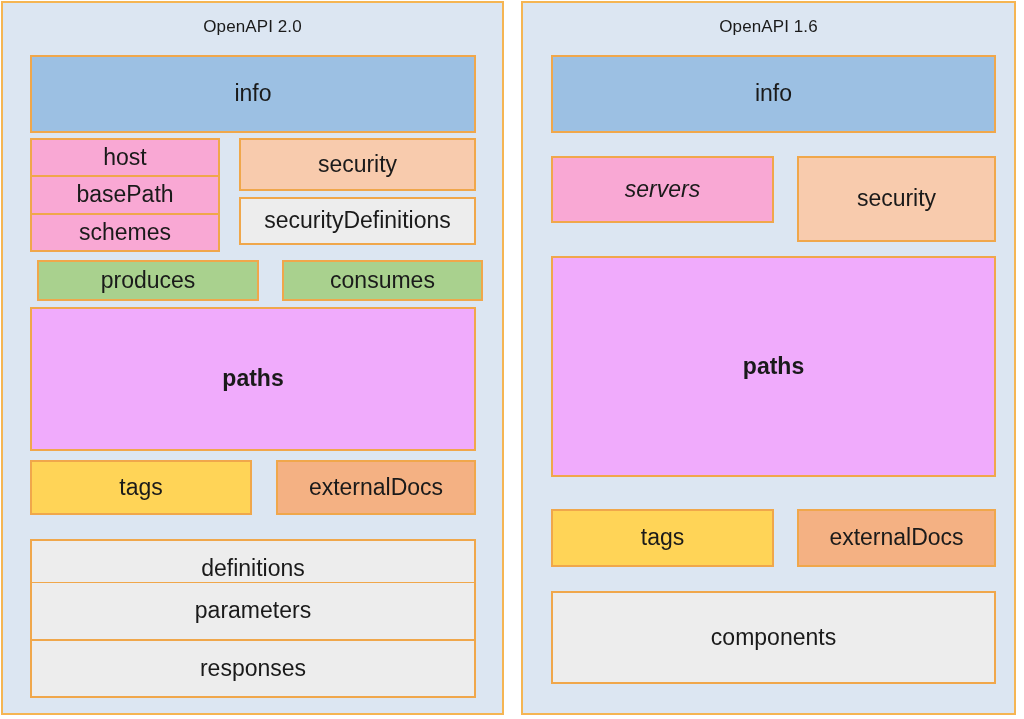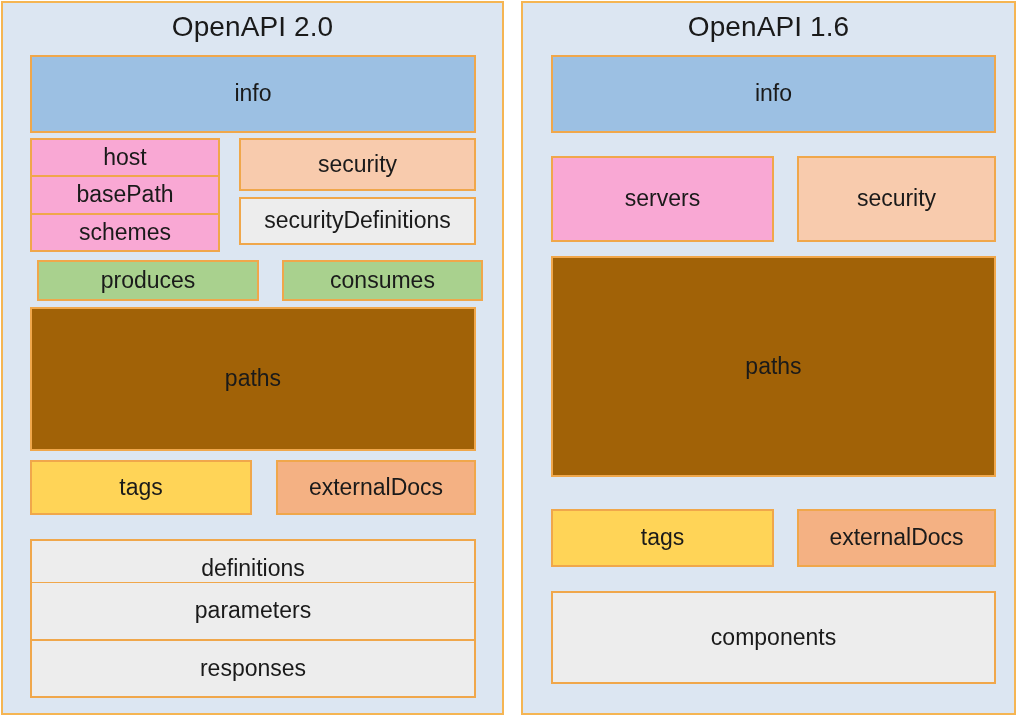"OpenAPI 2.0" .panel-title { font-size: 28px -> 17px }
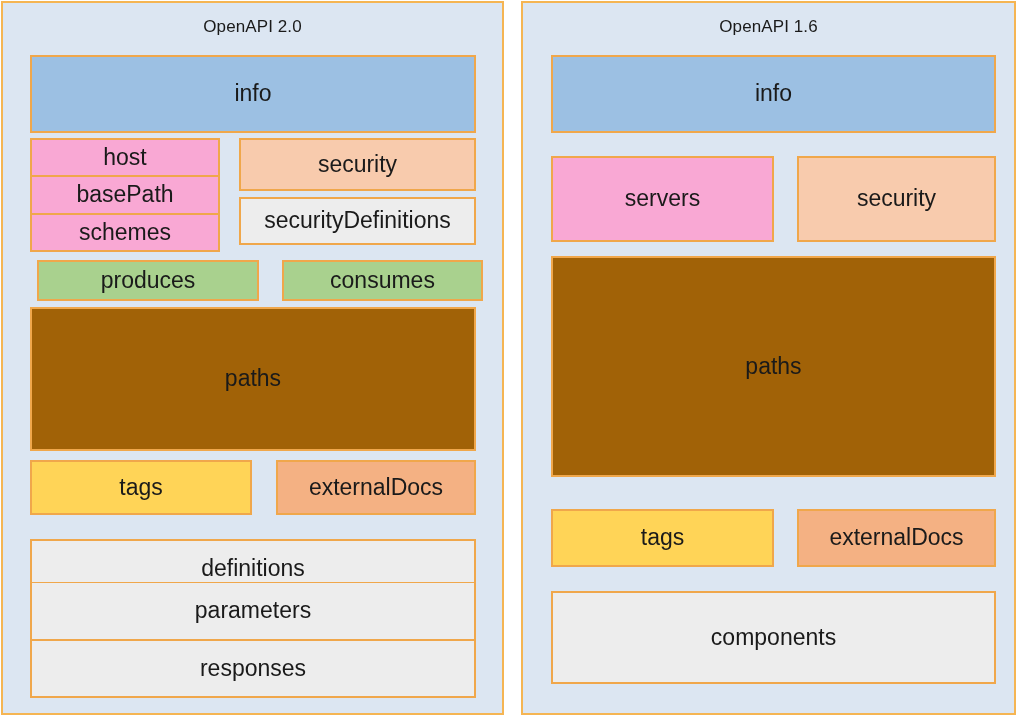"servers" div.box { font-style: none -> italic; height: 86px -> 67px }
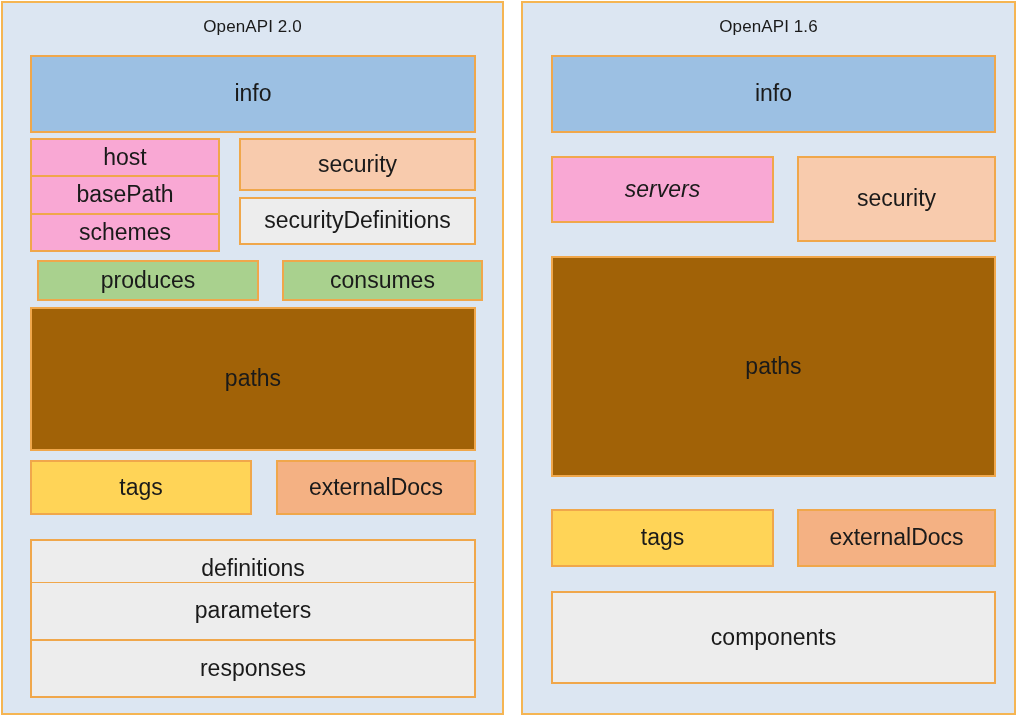"paths" .c-yellow-l { background: #a16207 -> #f0abfc; font-weight: none -> bold }
